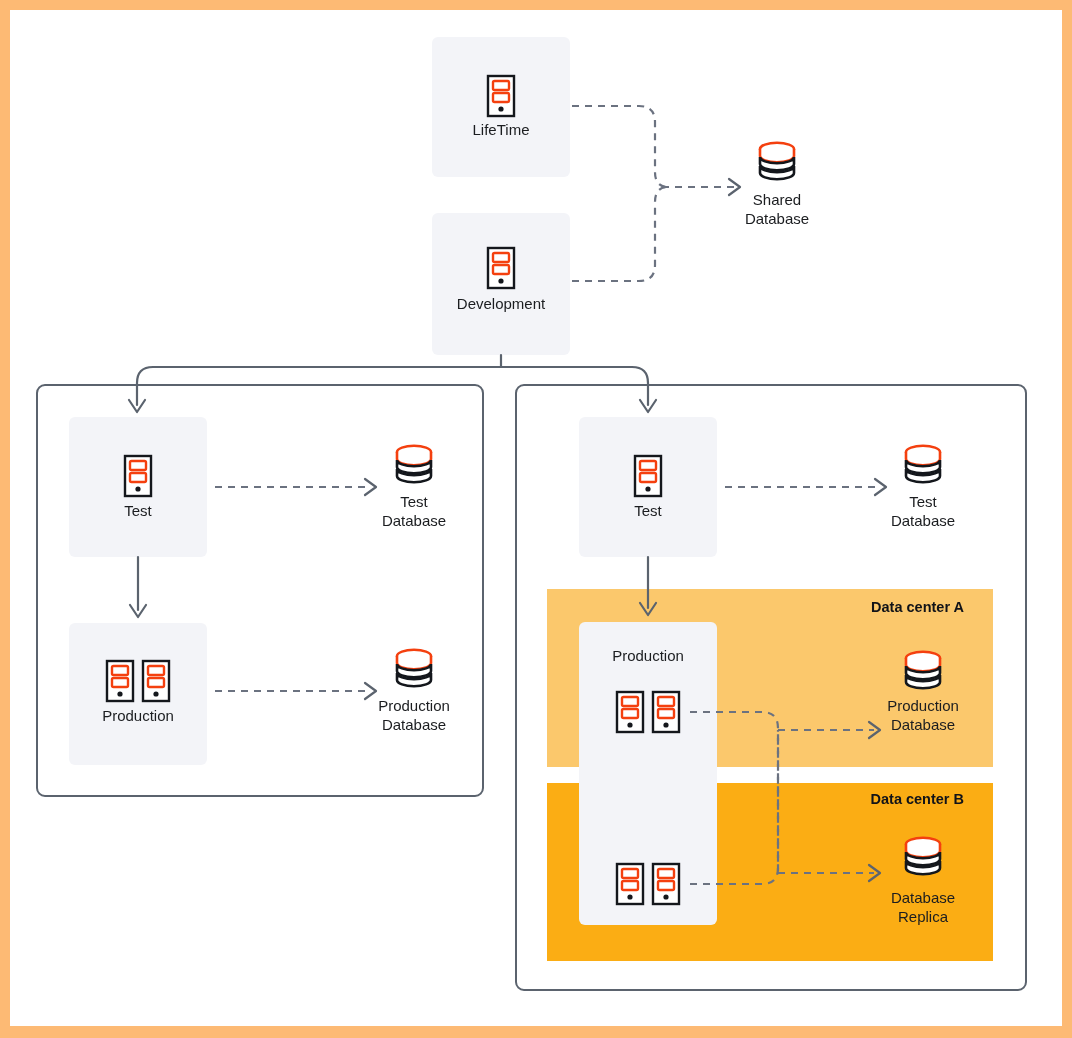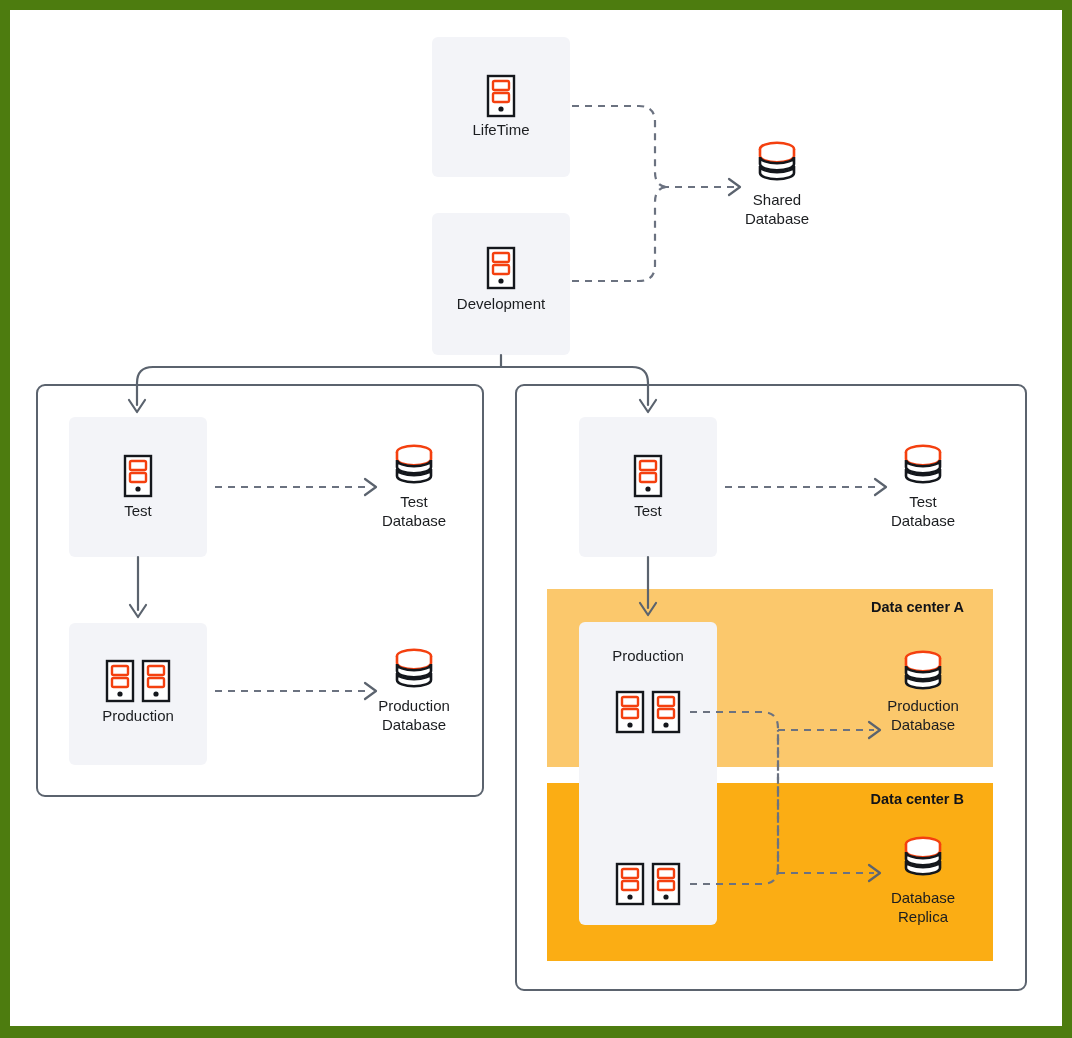"LifeTime" #page { background: #4d7c0f -> #fdba74 }
